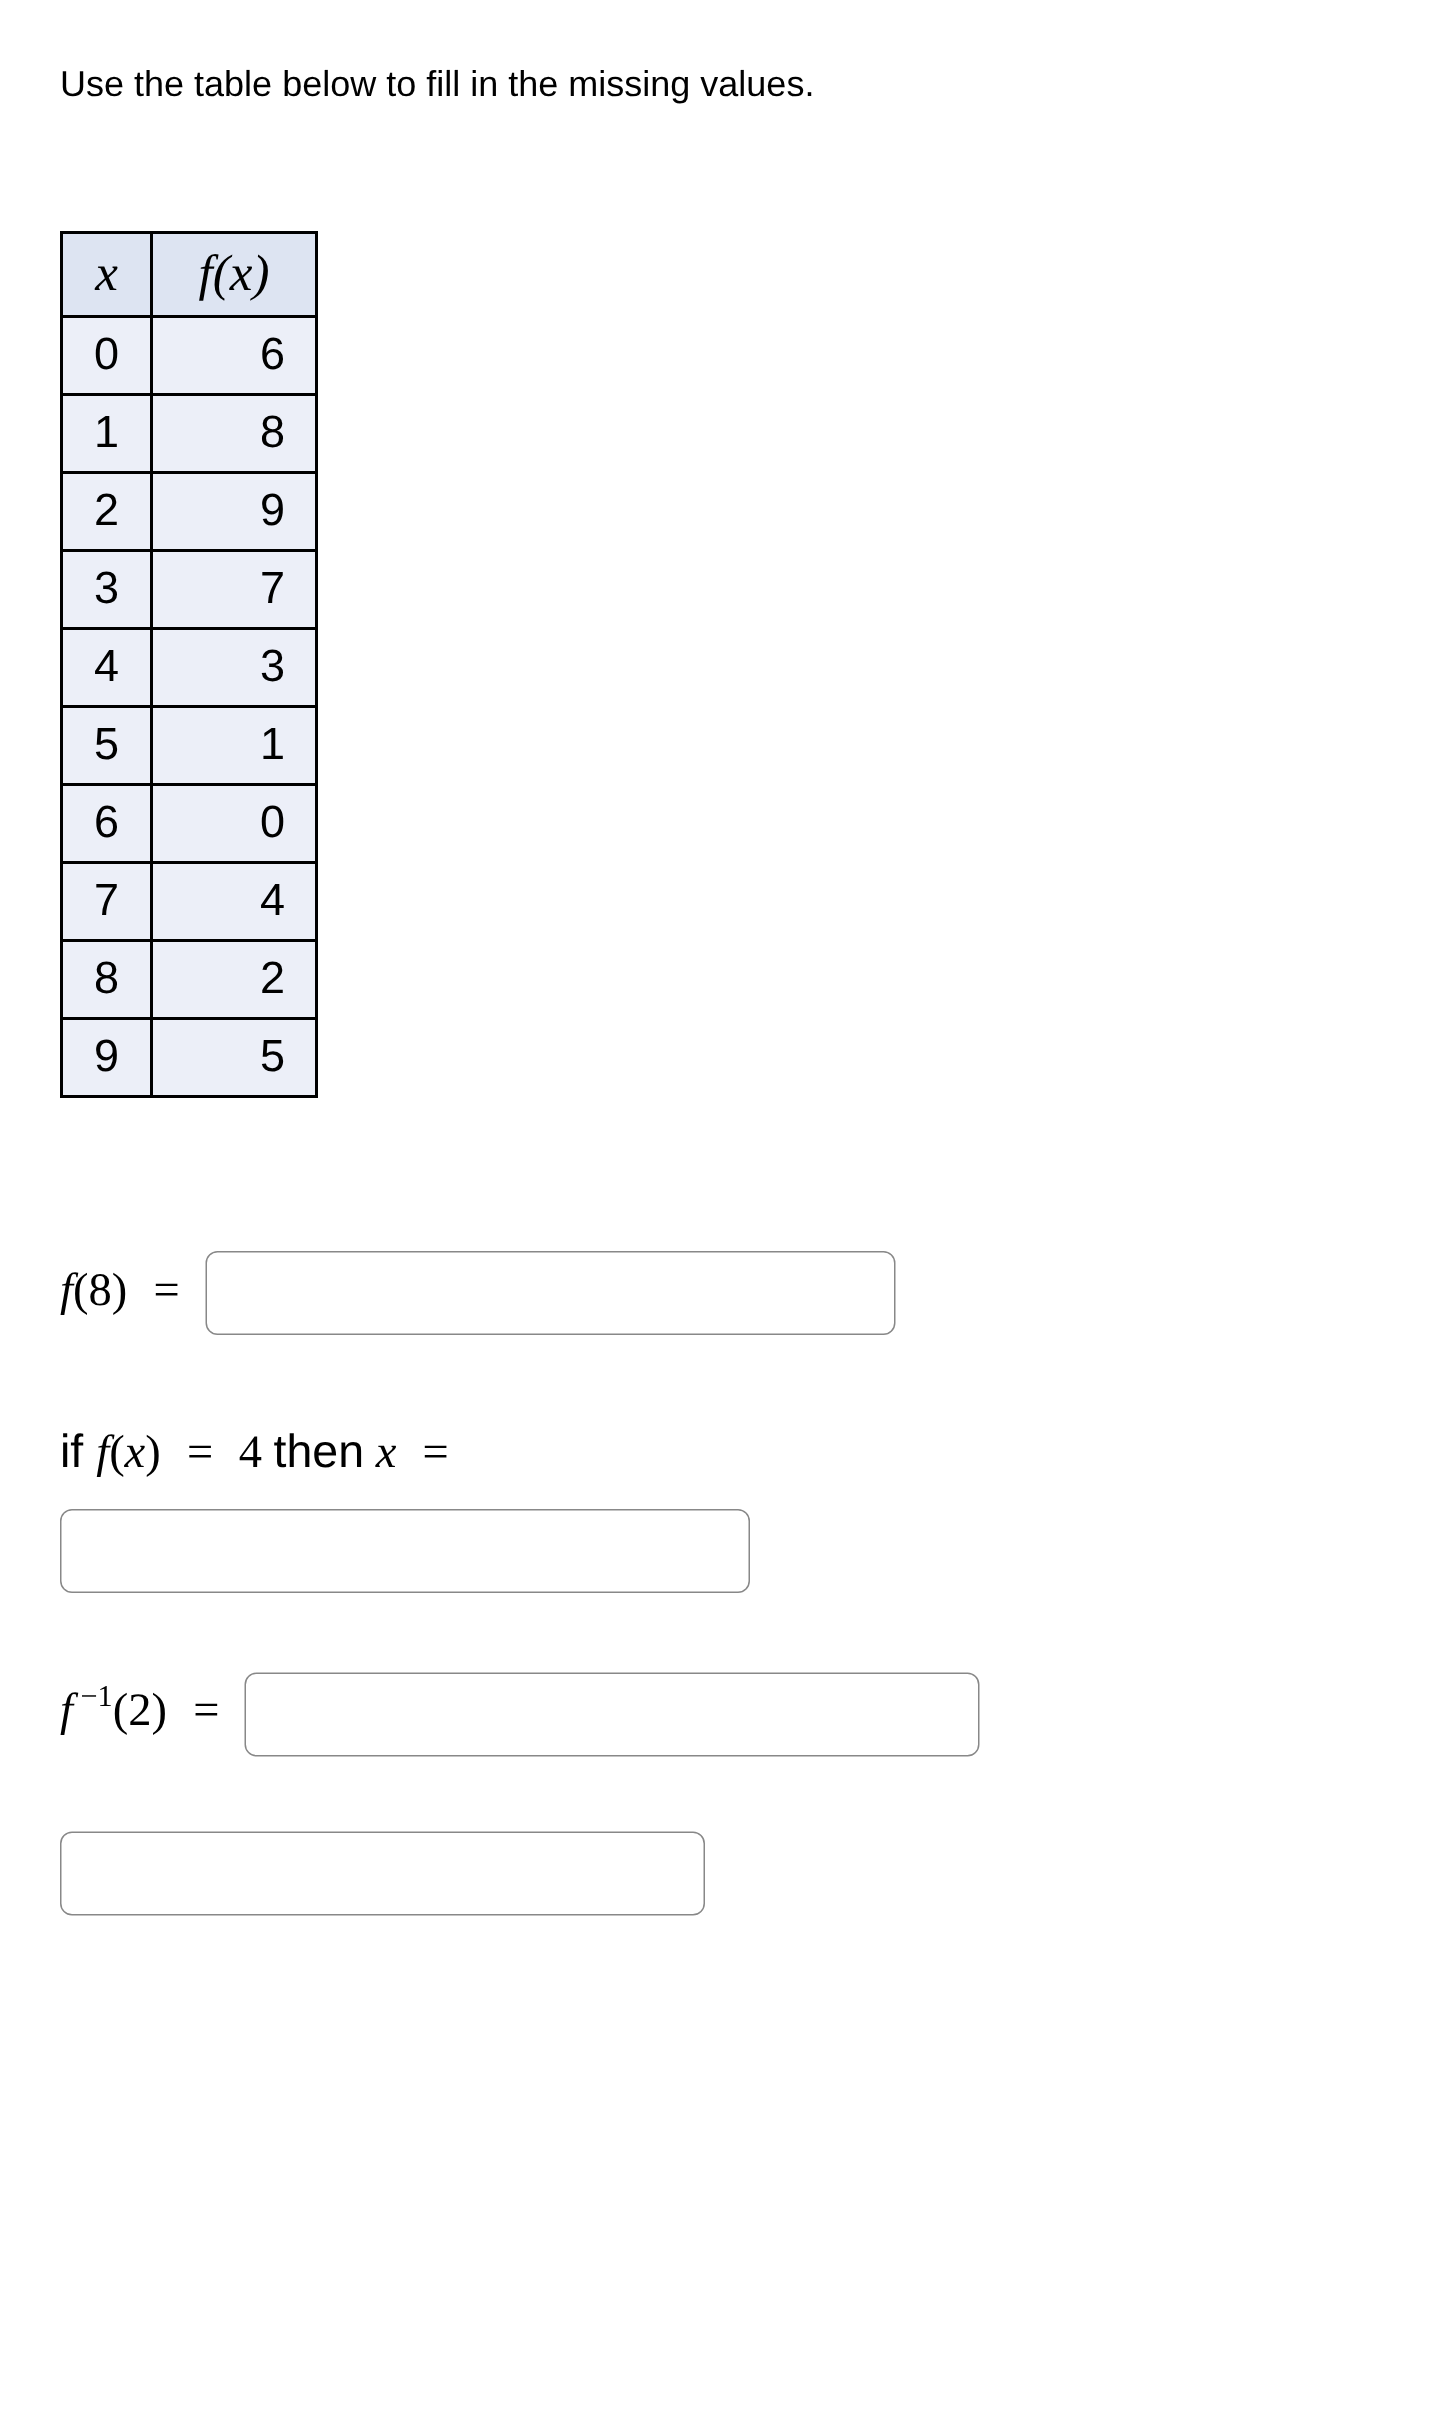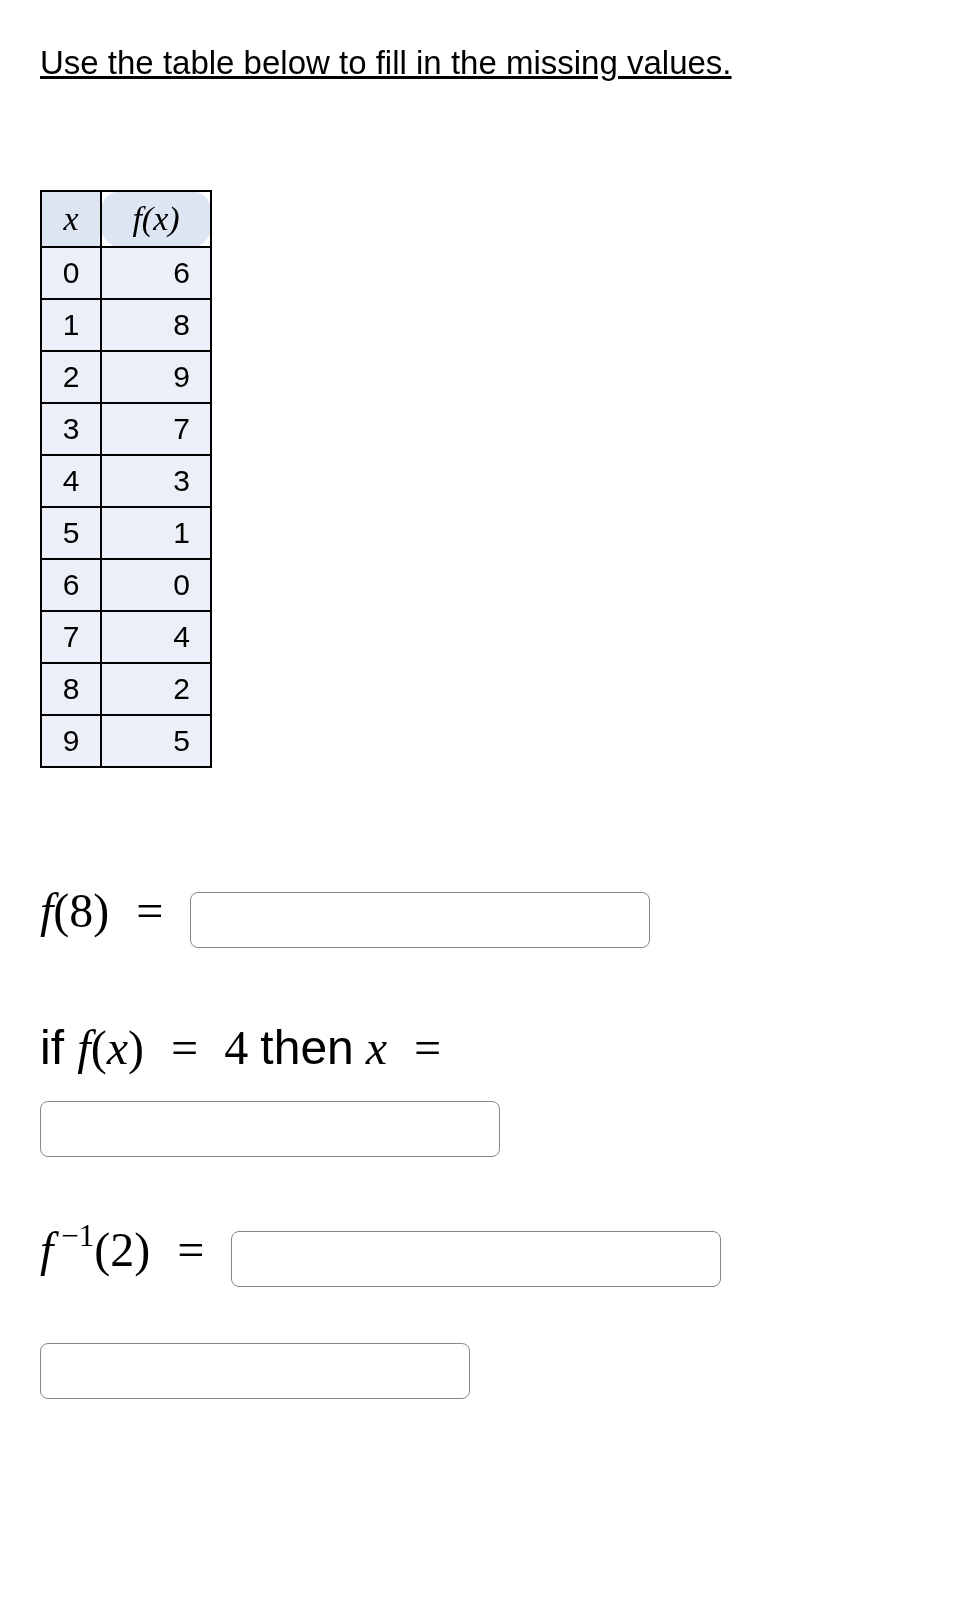"Use the table below to" .prompt { font-size: 33px -> 24px; margin-bottom: 104px -> 80px; text-decoration: underline -> none }
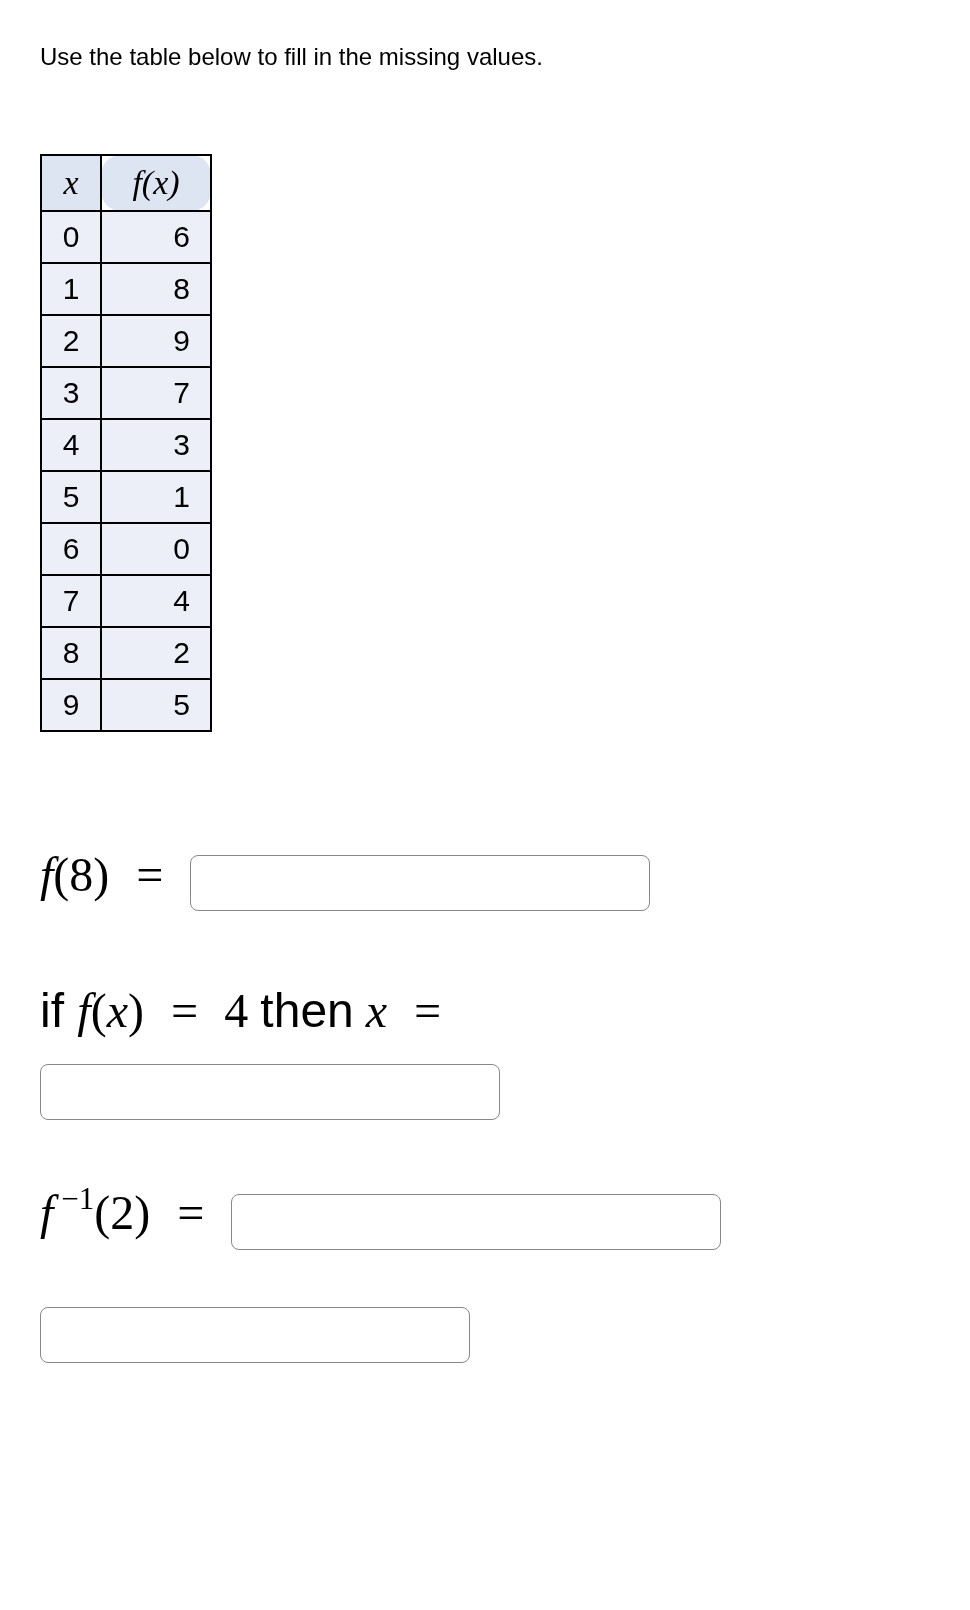"f(x)" .function-table th:nth-child(2) { border-radius: 20px -> none }
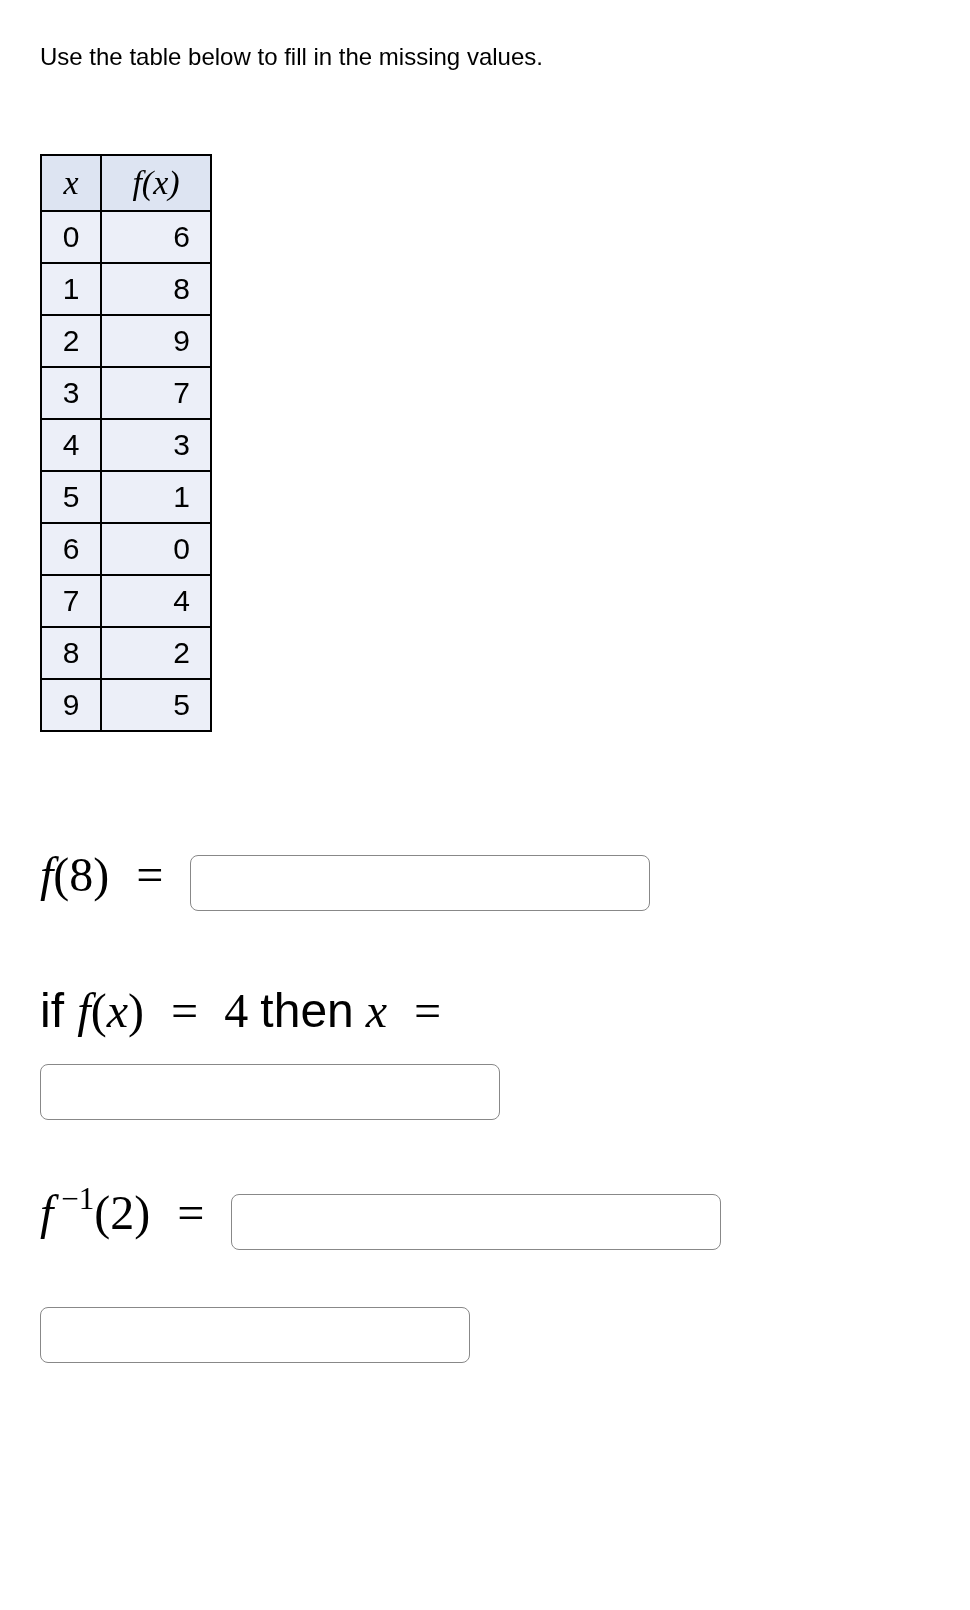"f(8) =" .math { font-size: 48px -> 31px }
